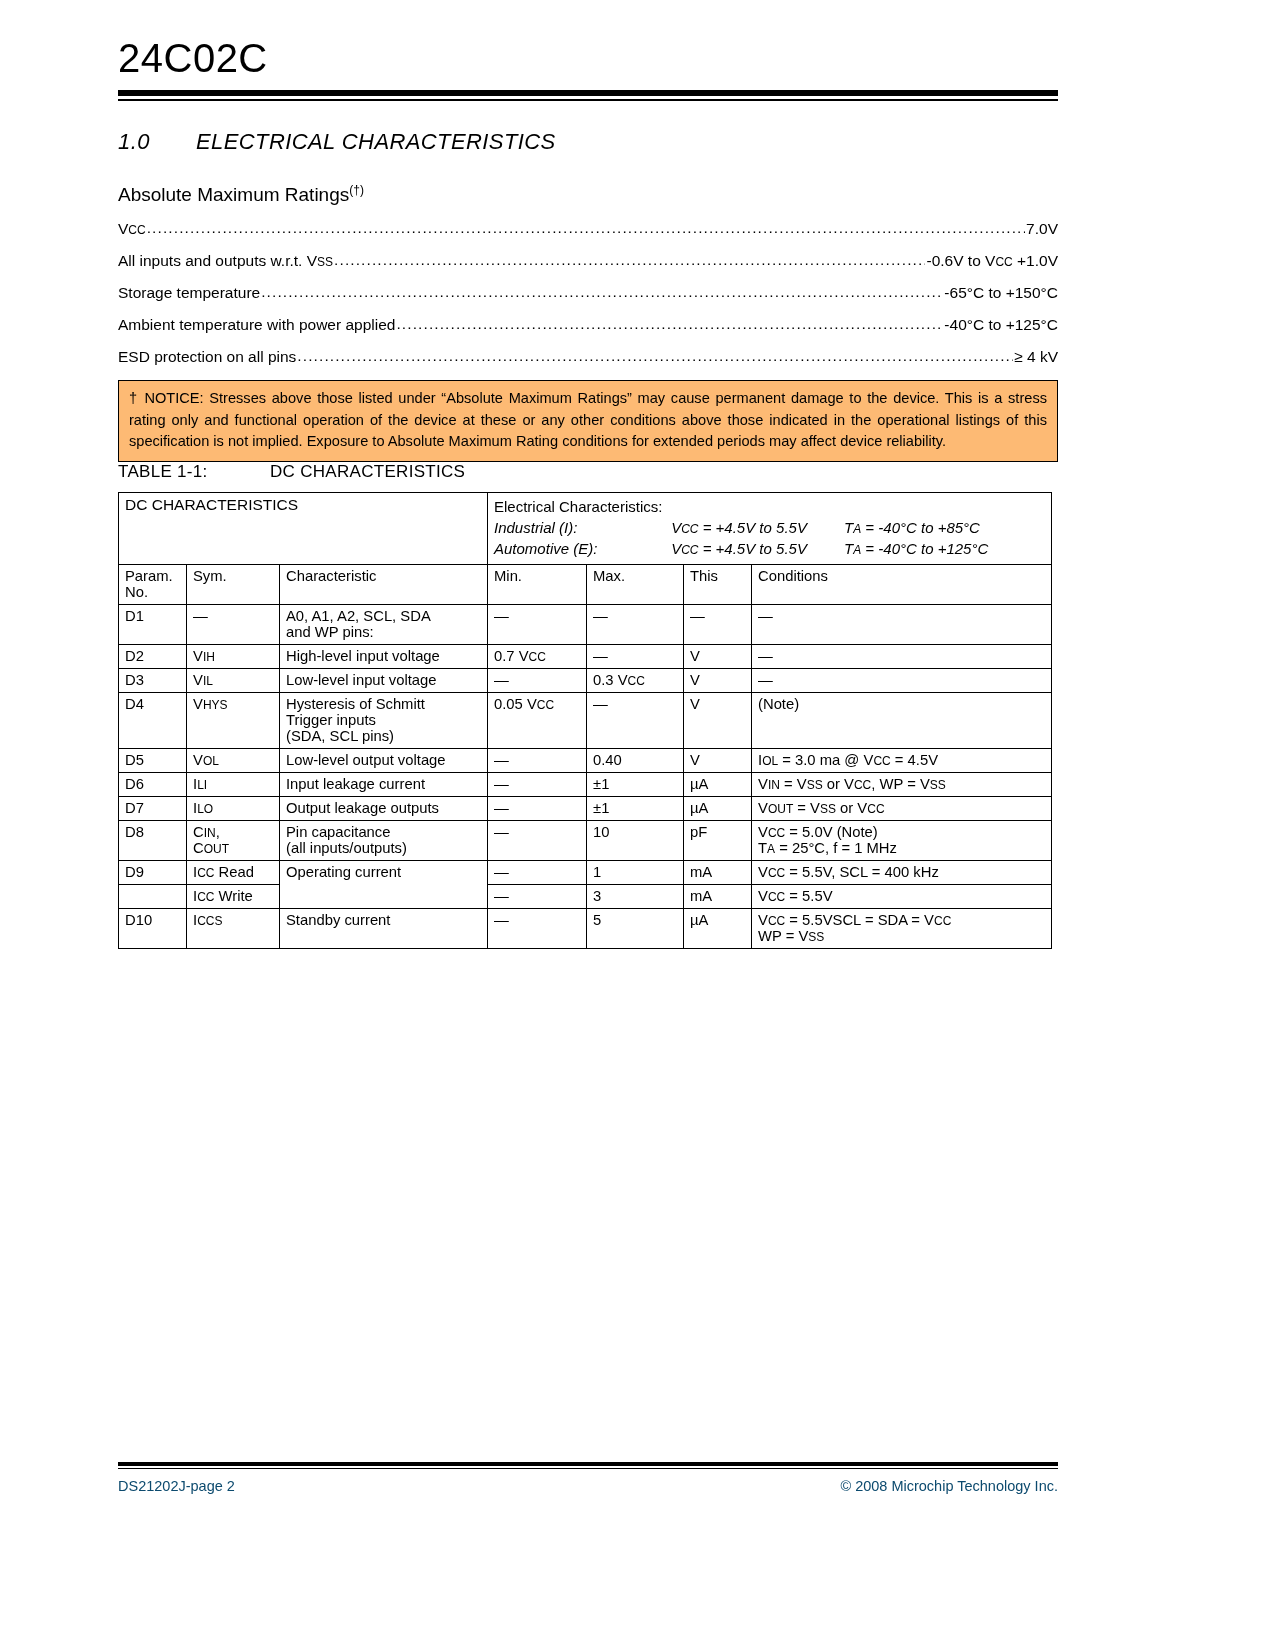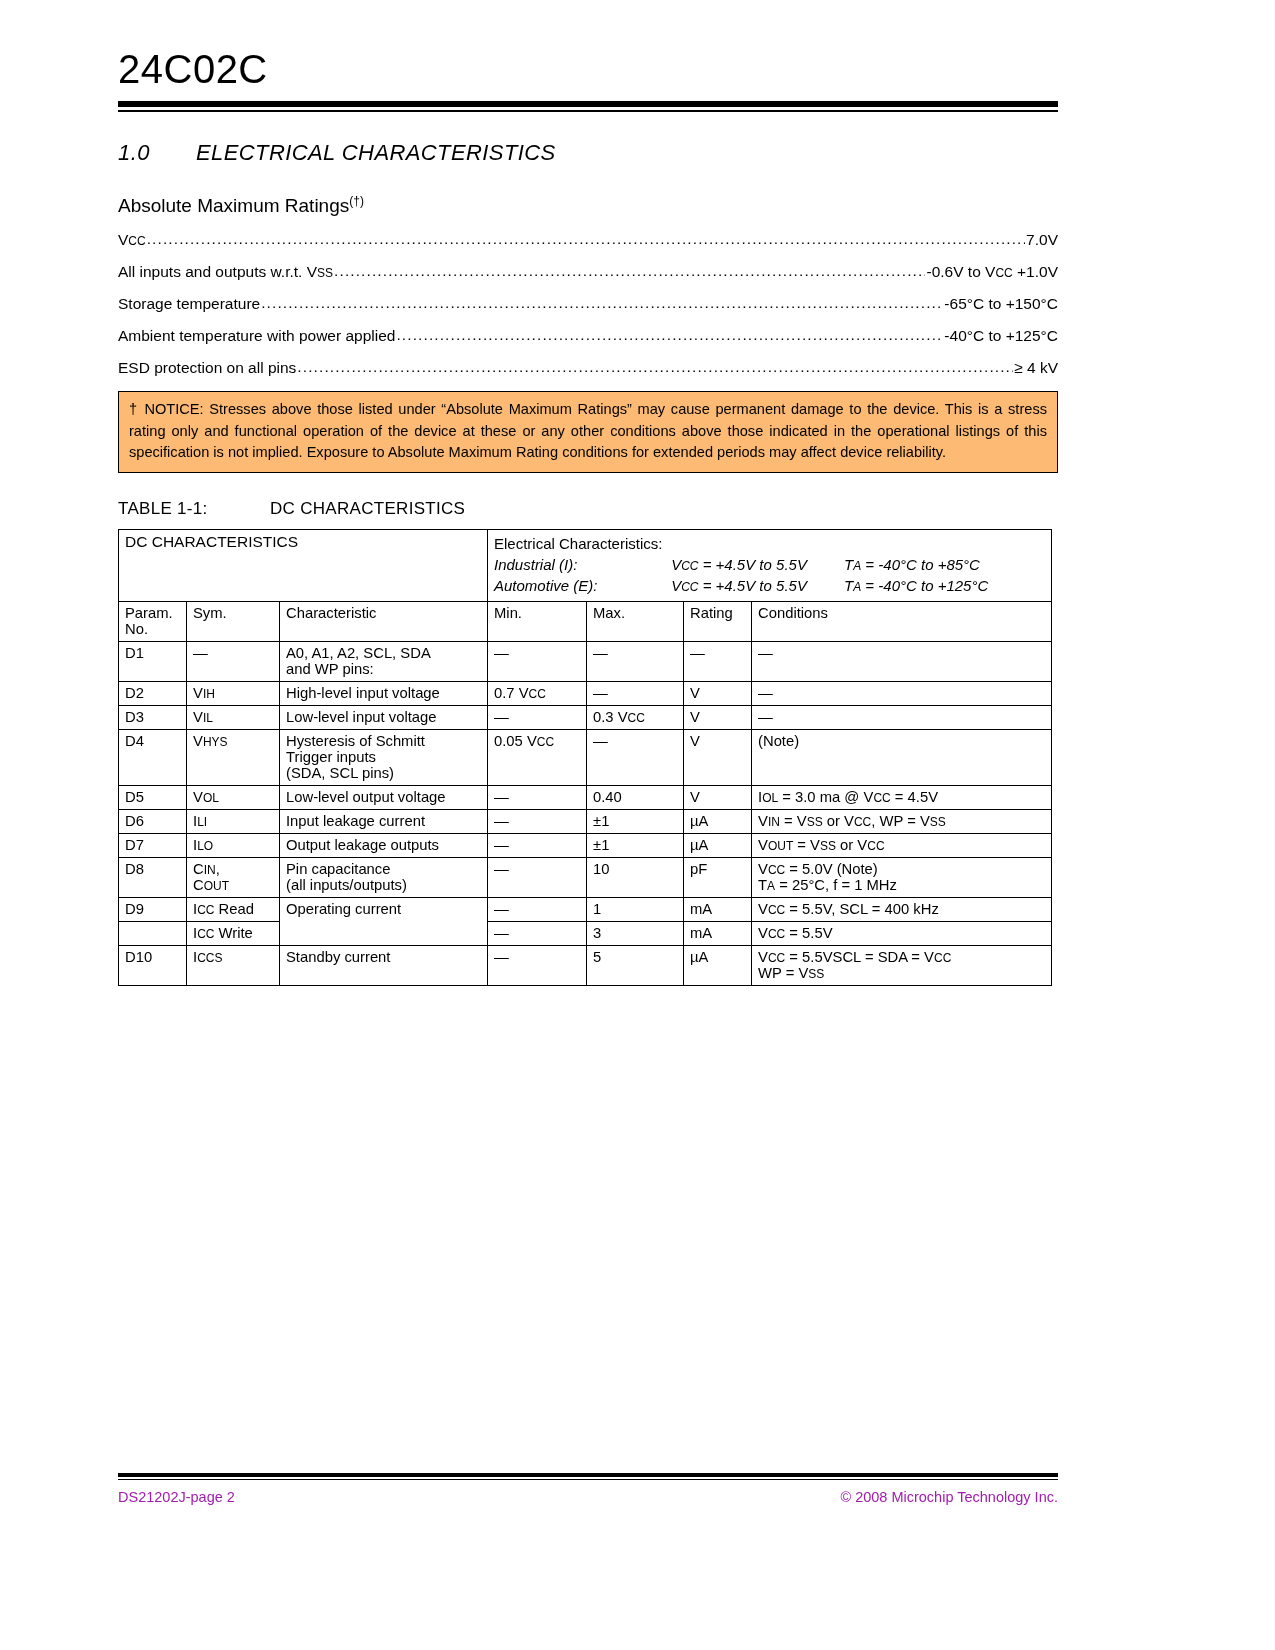"24C02C" .page { top: 11px -> 0 }
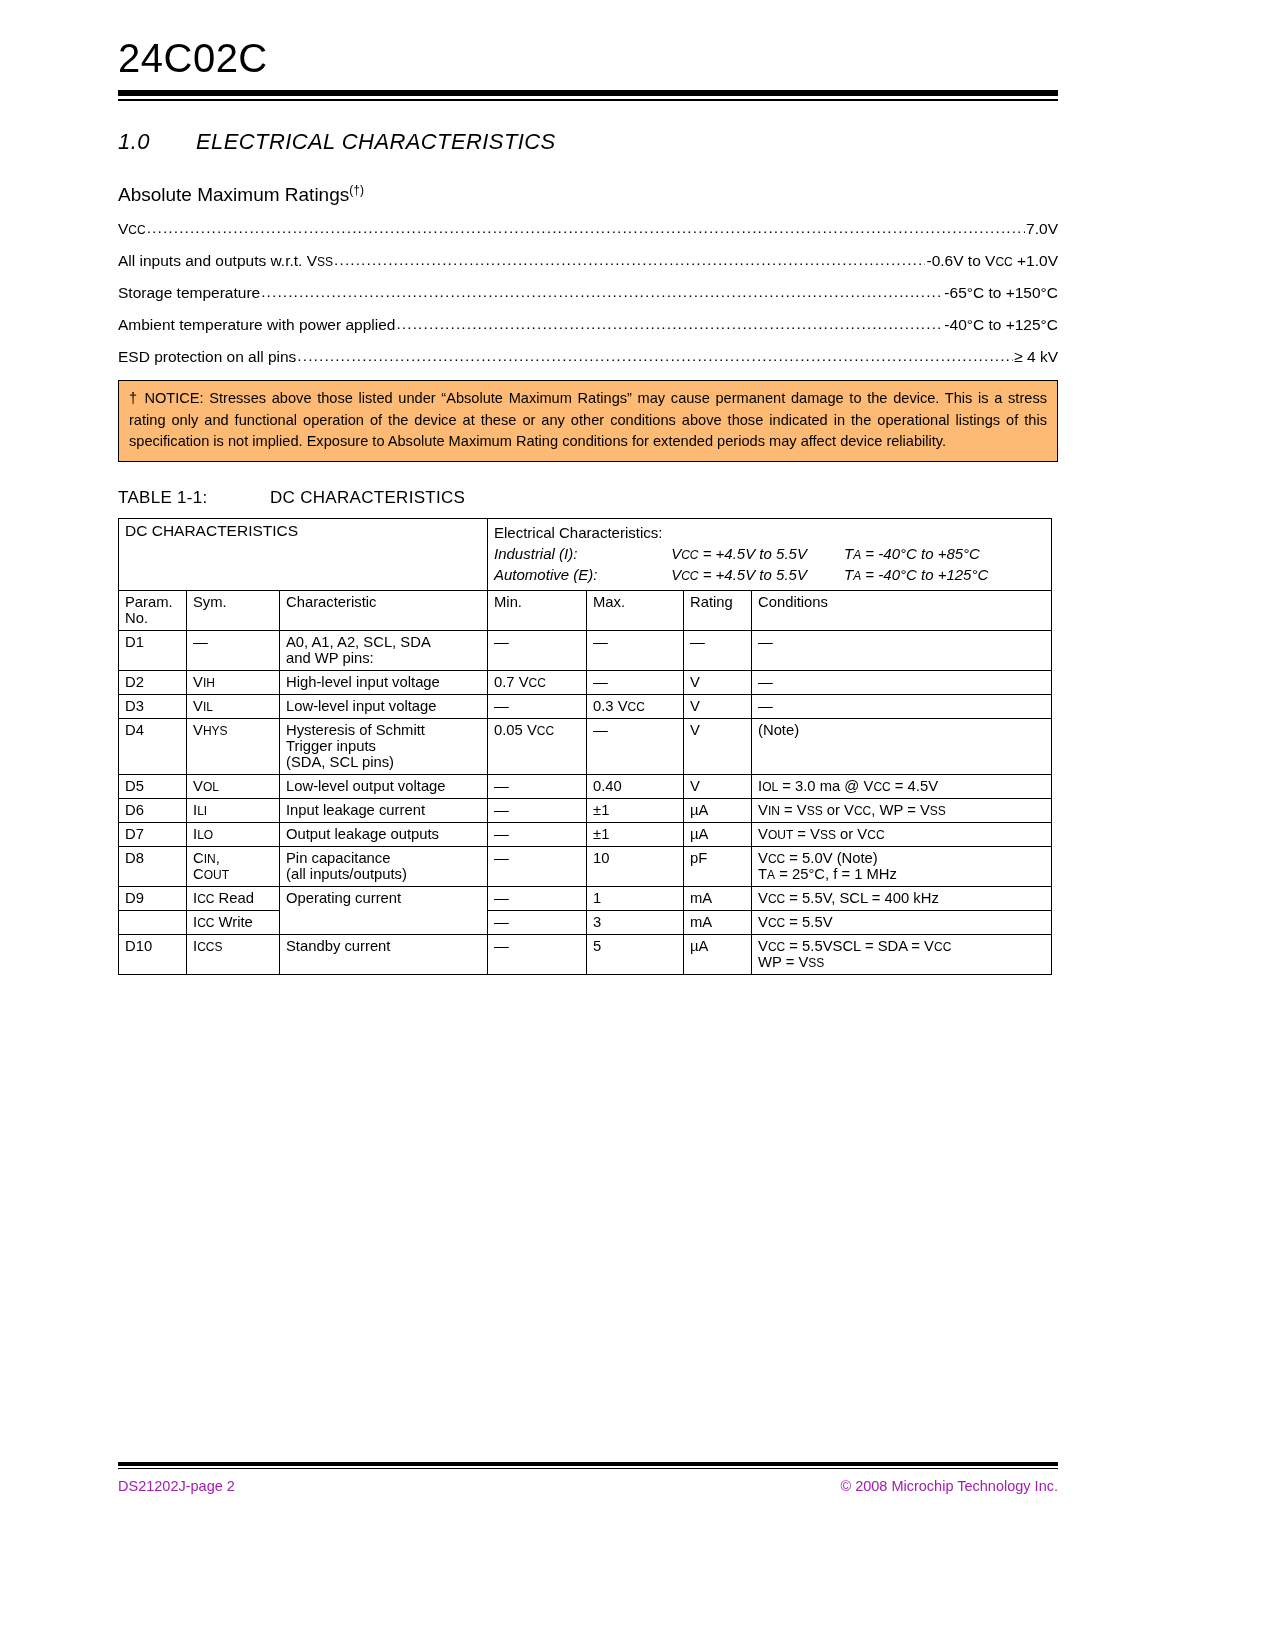"TABLE 1-1:" .table-caption { margin-top: 26px -> none }
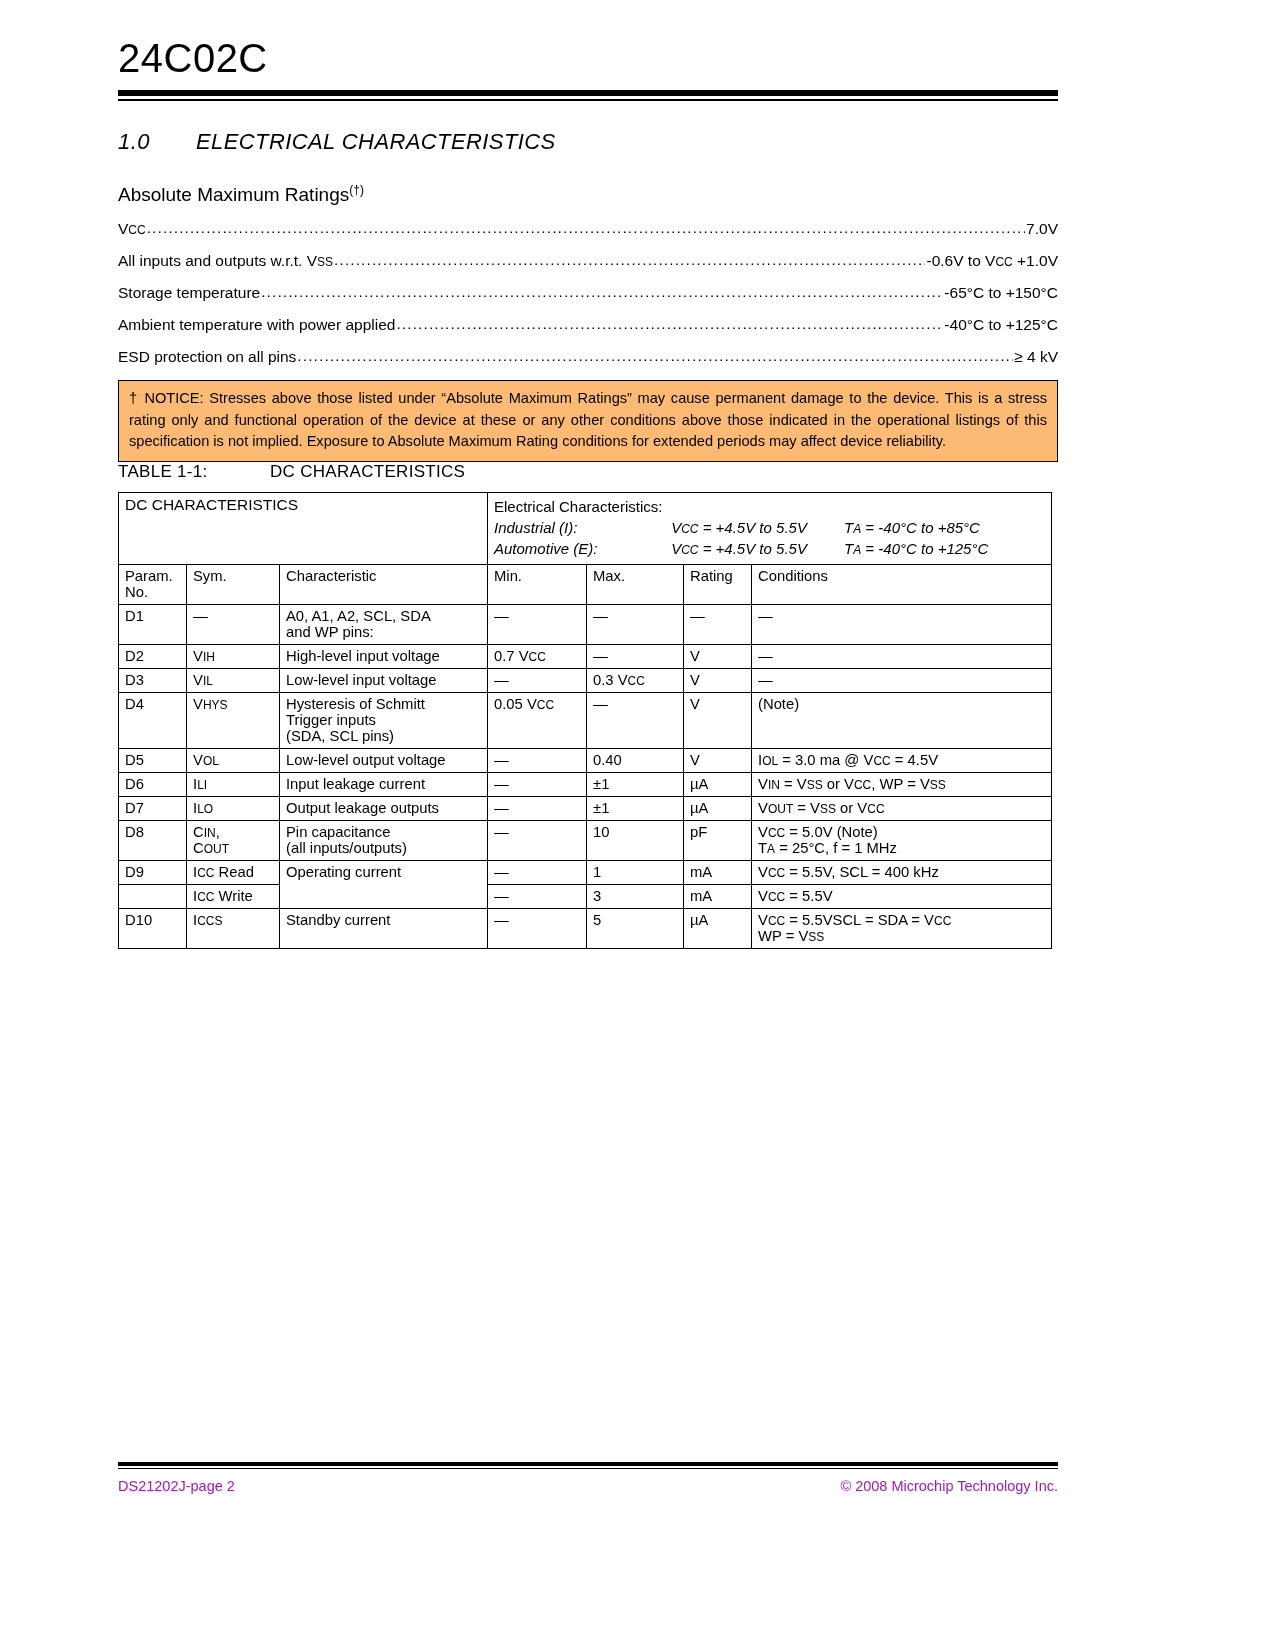"Rating" td.th-center { text: Rating -> This }
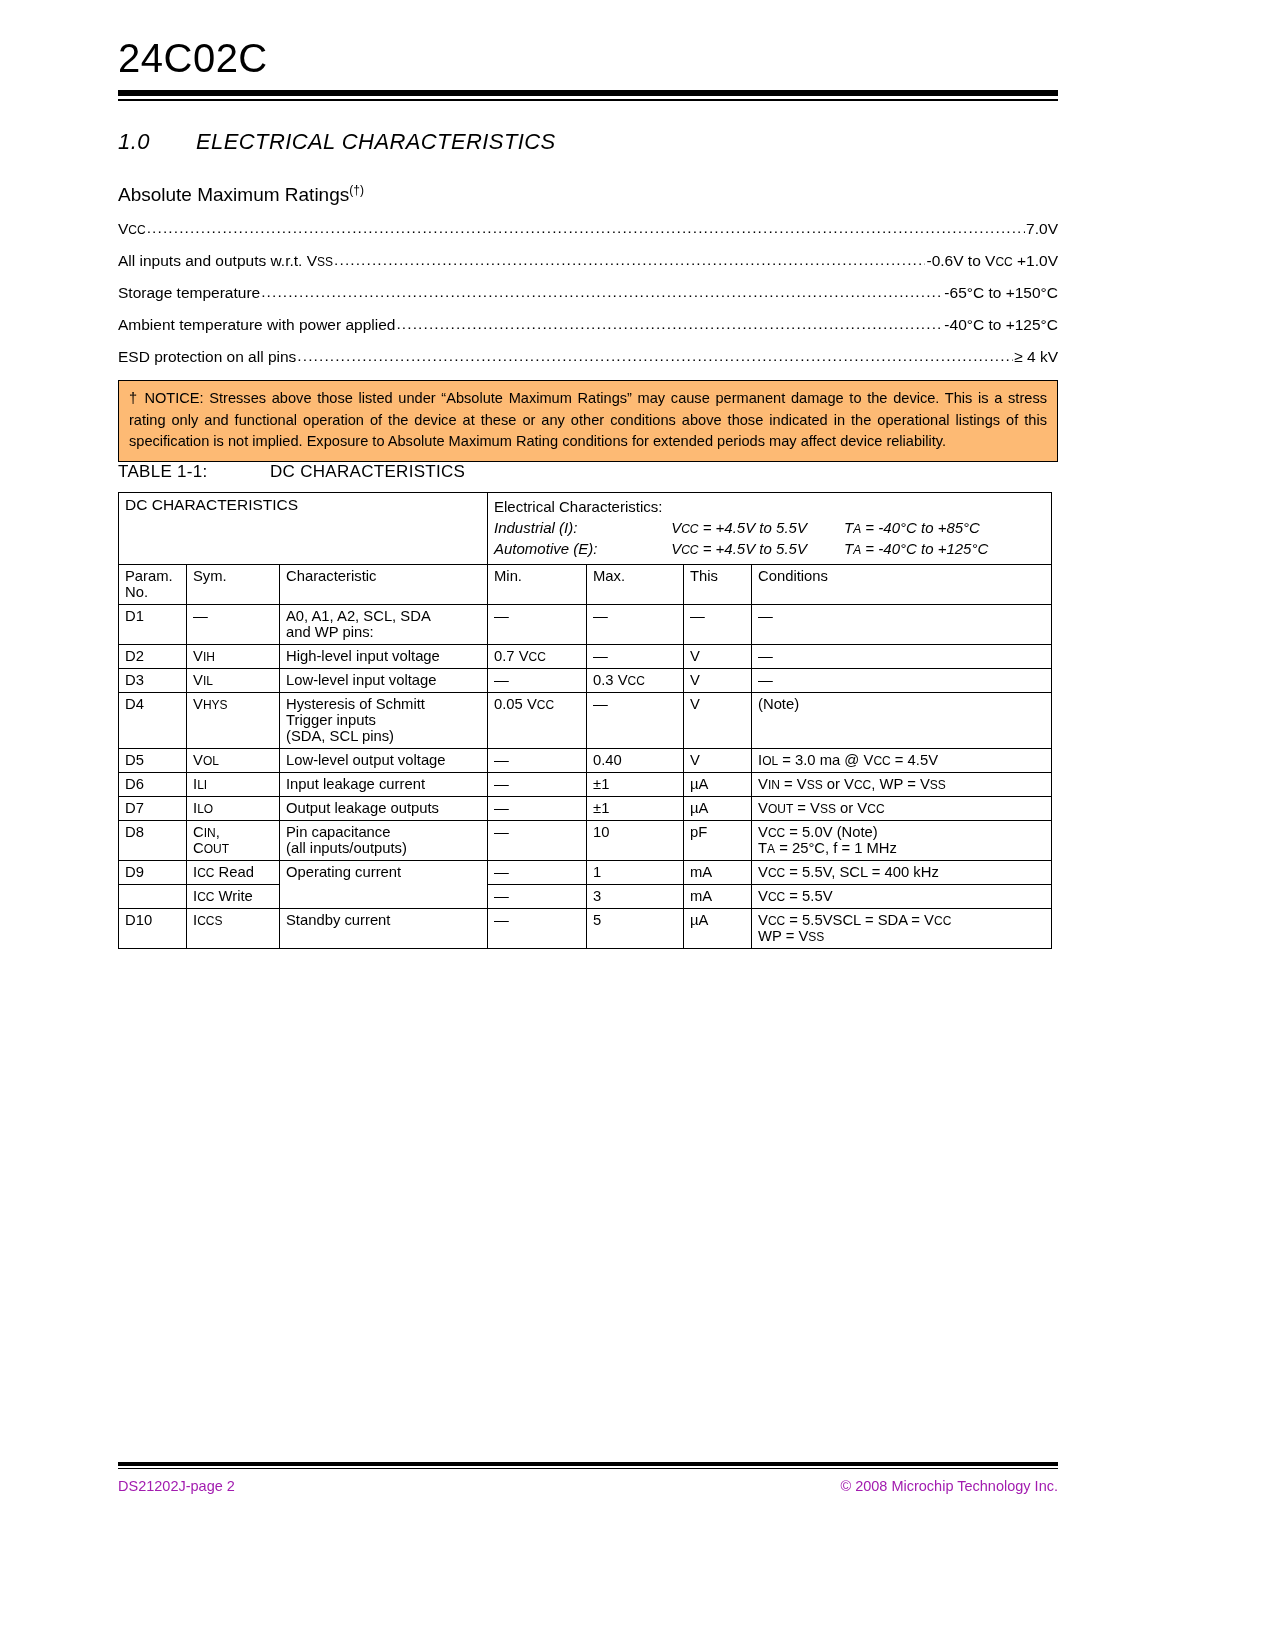"DS21202J-page 2" .footer-row { color: #a21caf -> #0c4a6e }
